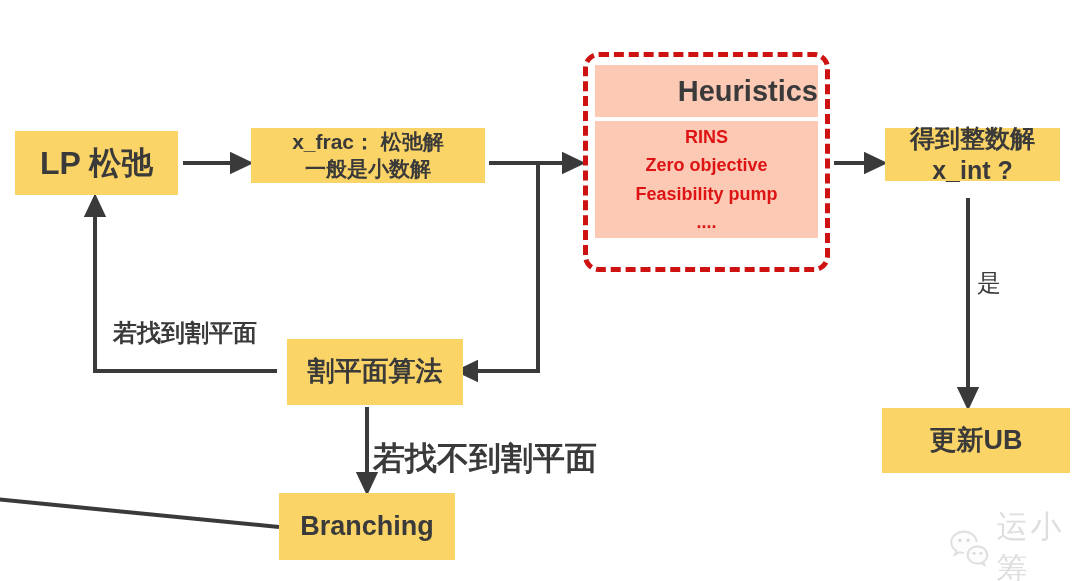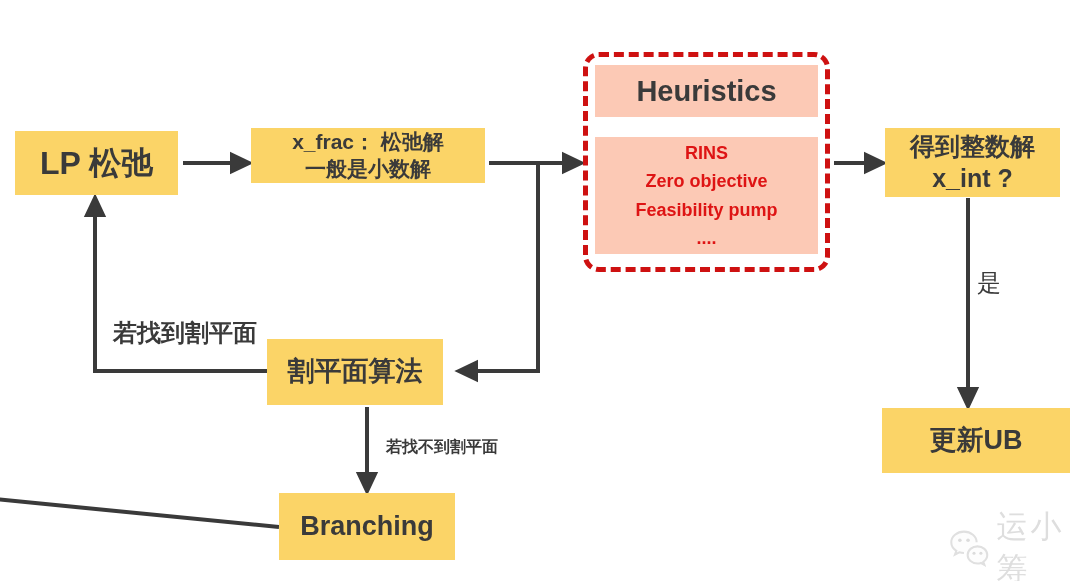"Heuristics" .heuristics-header { margin-bottom: 20px -> 4px; text-align: center -> right }
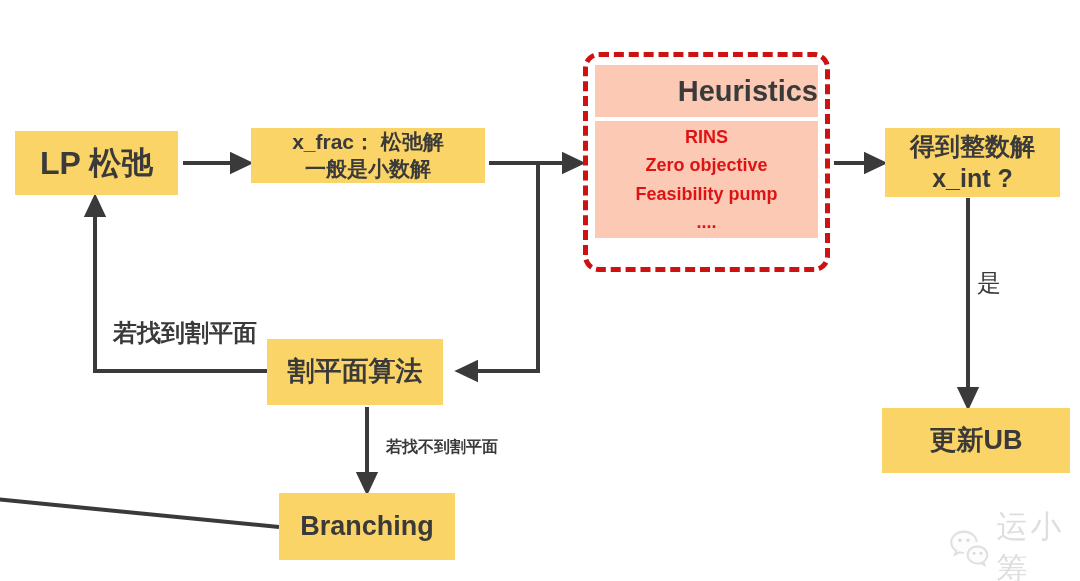"得到整数解" .node-xint { height: 69px -> 53px }
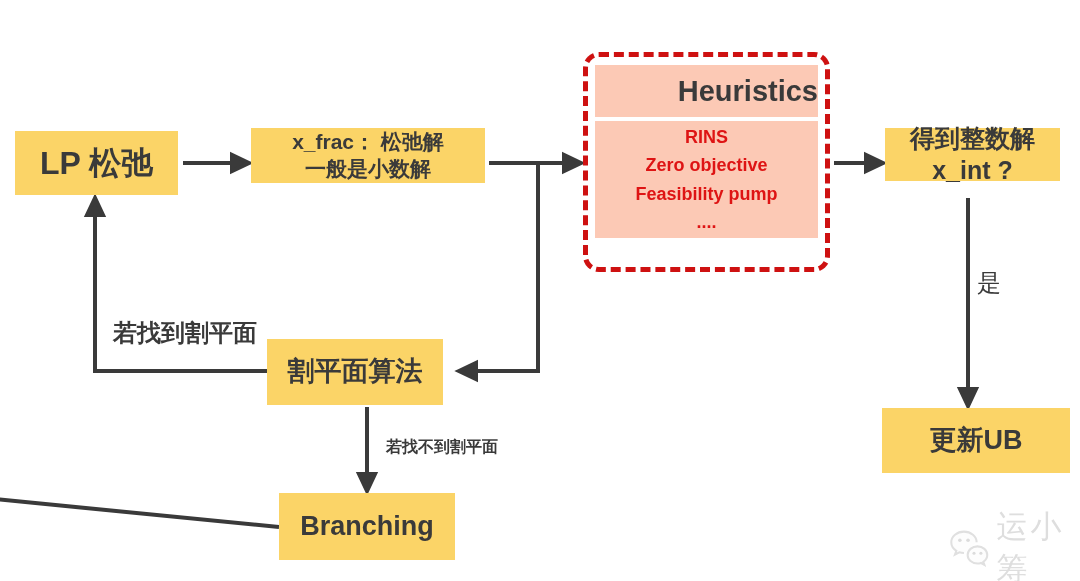"割平面算法" .node-cutplane { left: 267px -> 287px }
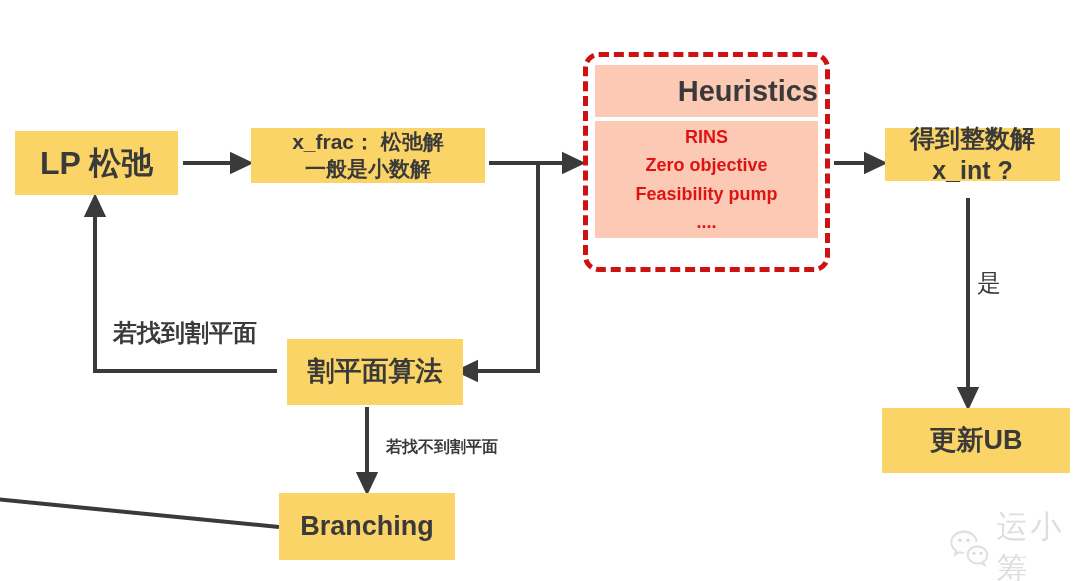"若找不到割平面" .label-nocut { font-size: 16px -> 32px; left: 386px -> 373px }
